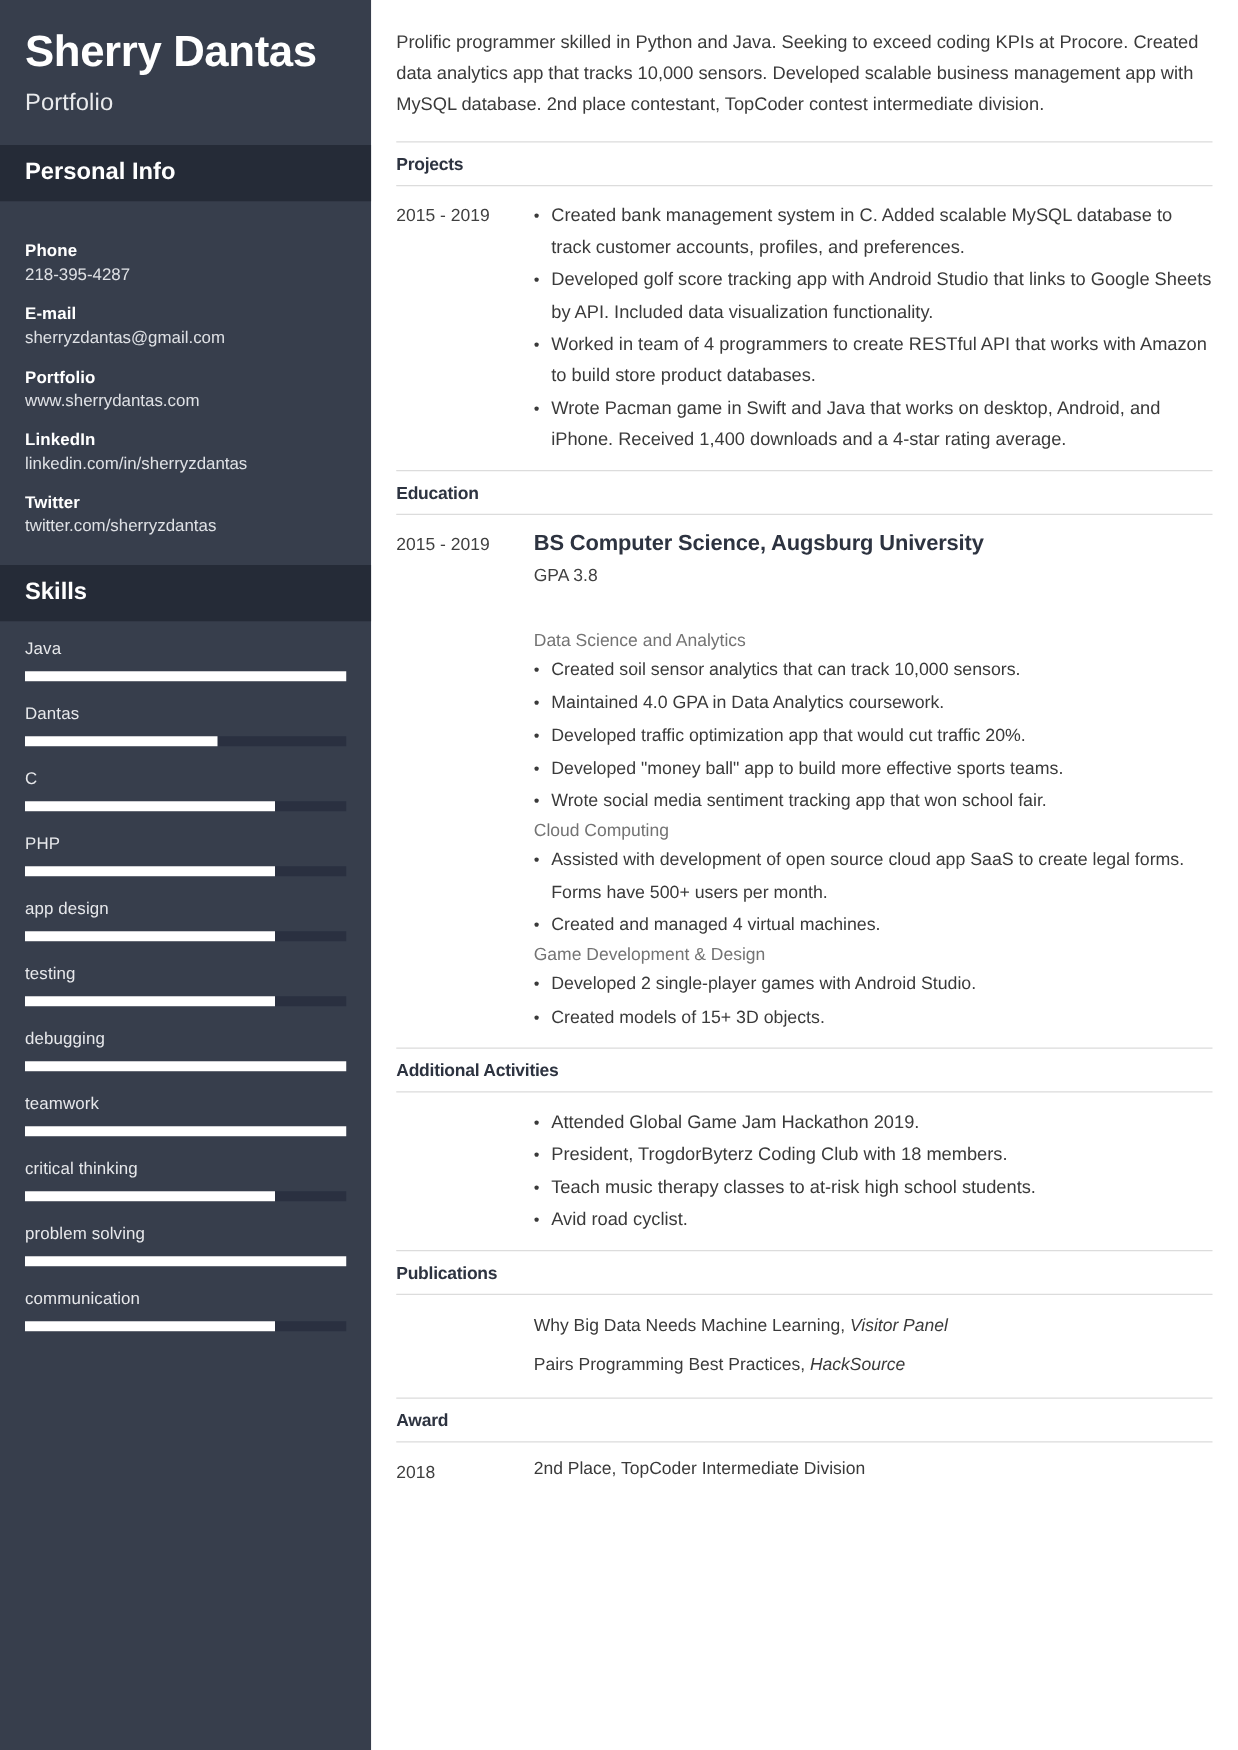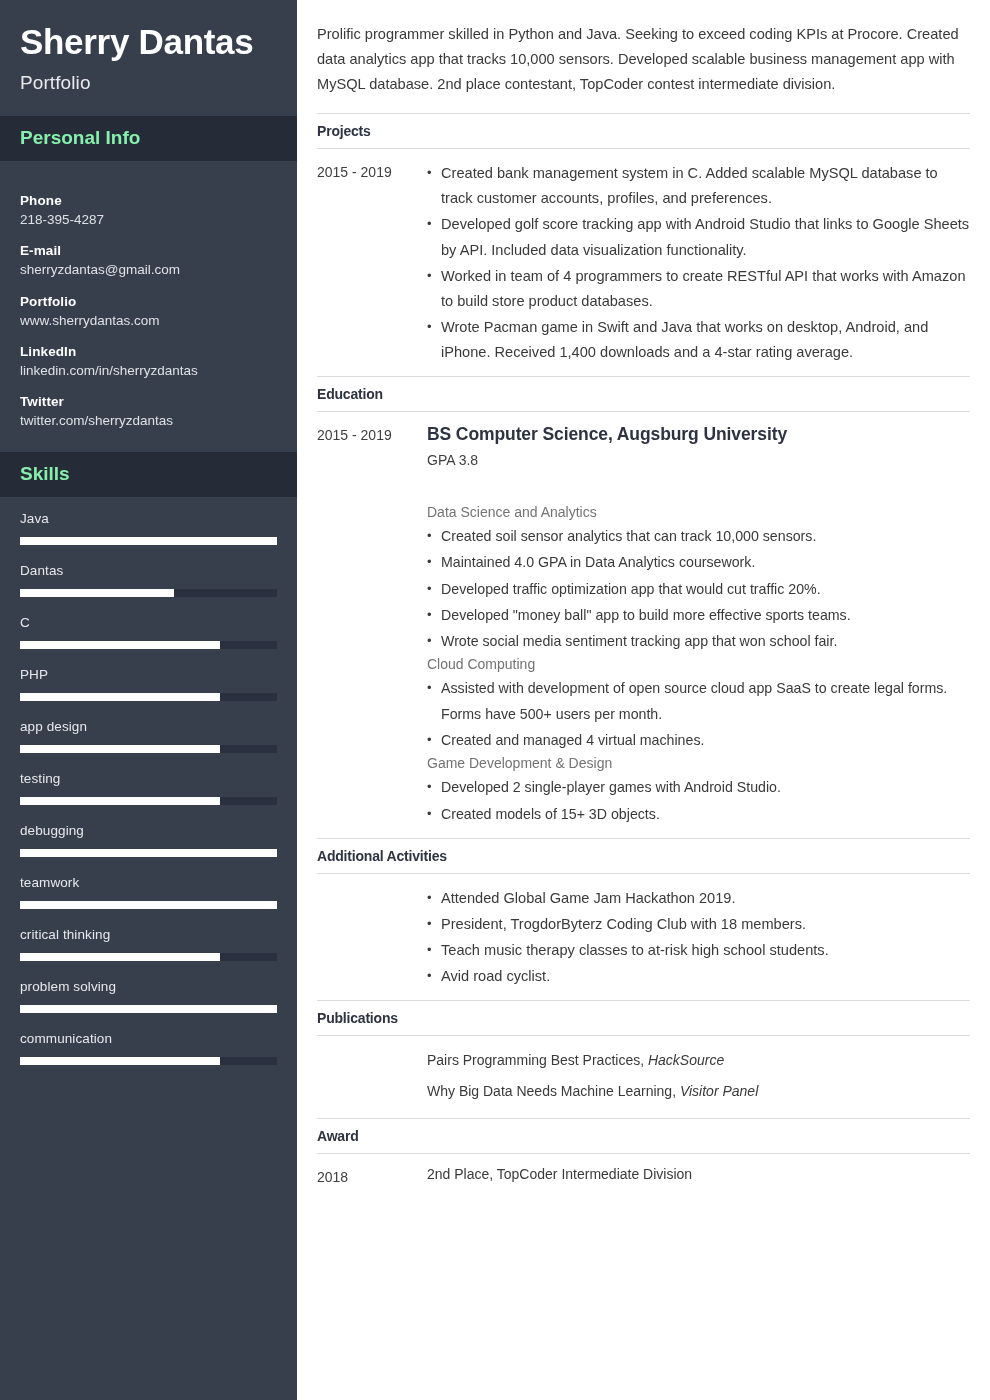"Personal Info" .sidebar-section-head { color: #86efac -> #ffffff }
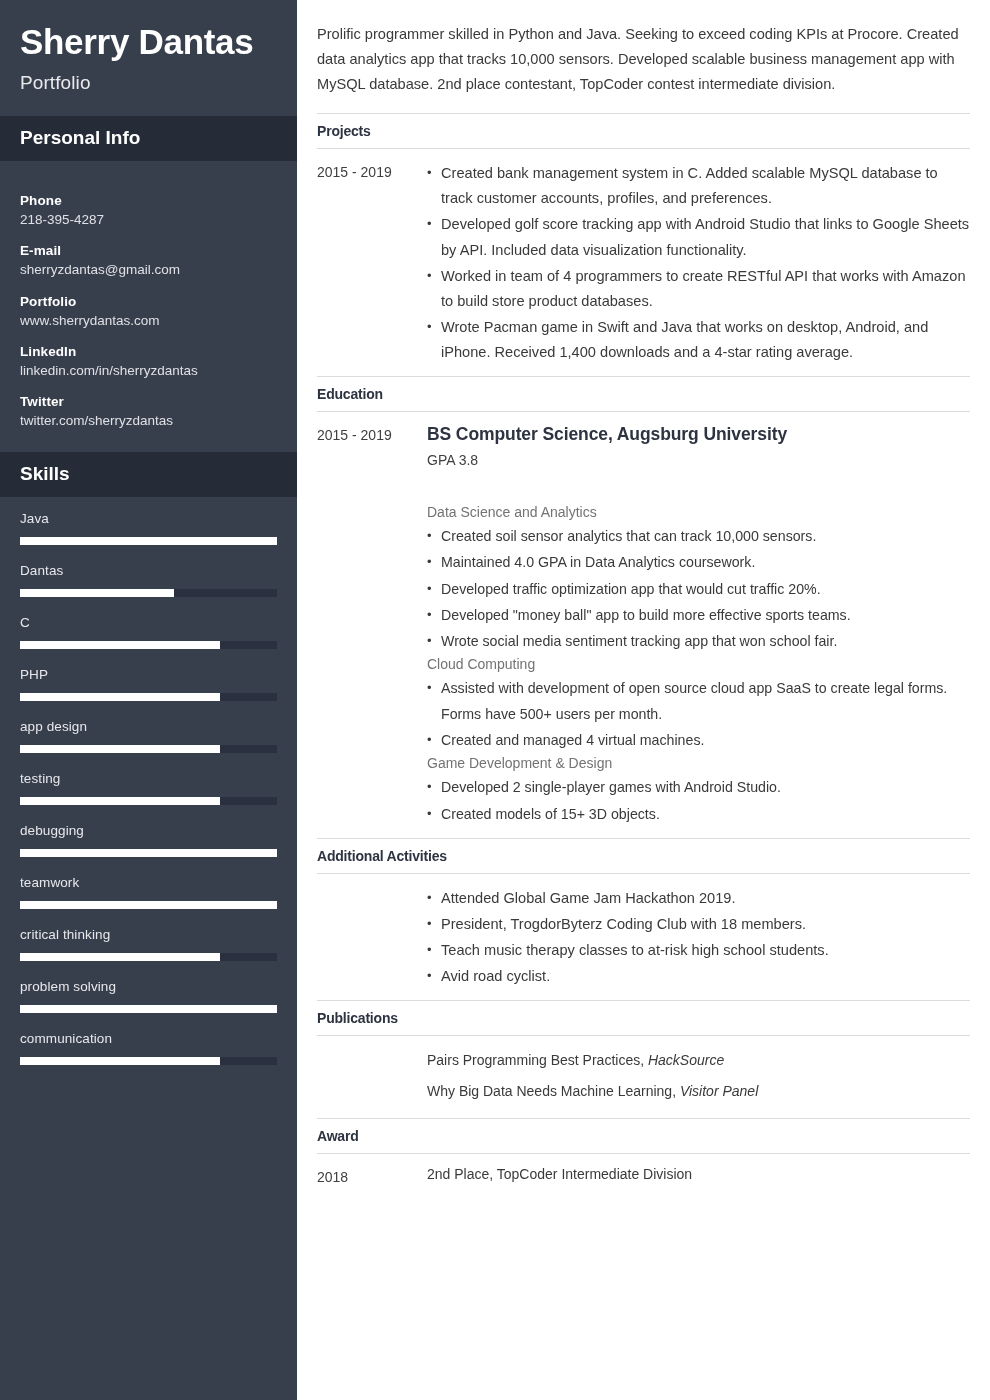"Pairs Programming Best Practices," div.pub-row { order: before "Why Big Data Needs Machine" -> after "Why Big Data Needs Machine" }
